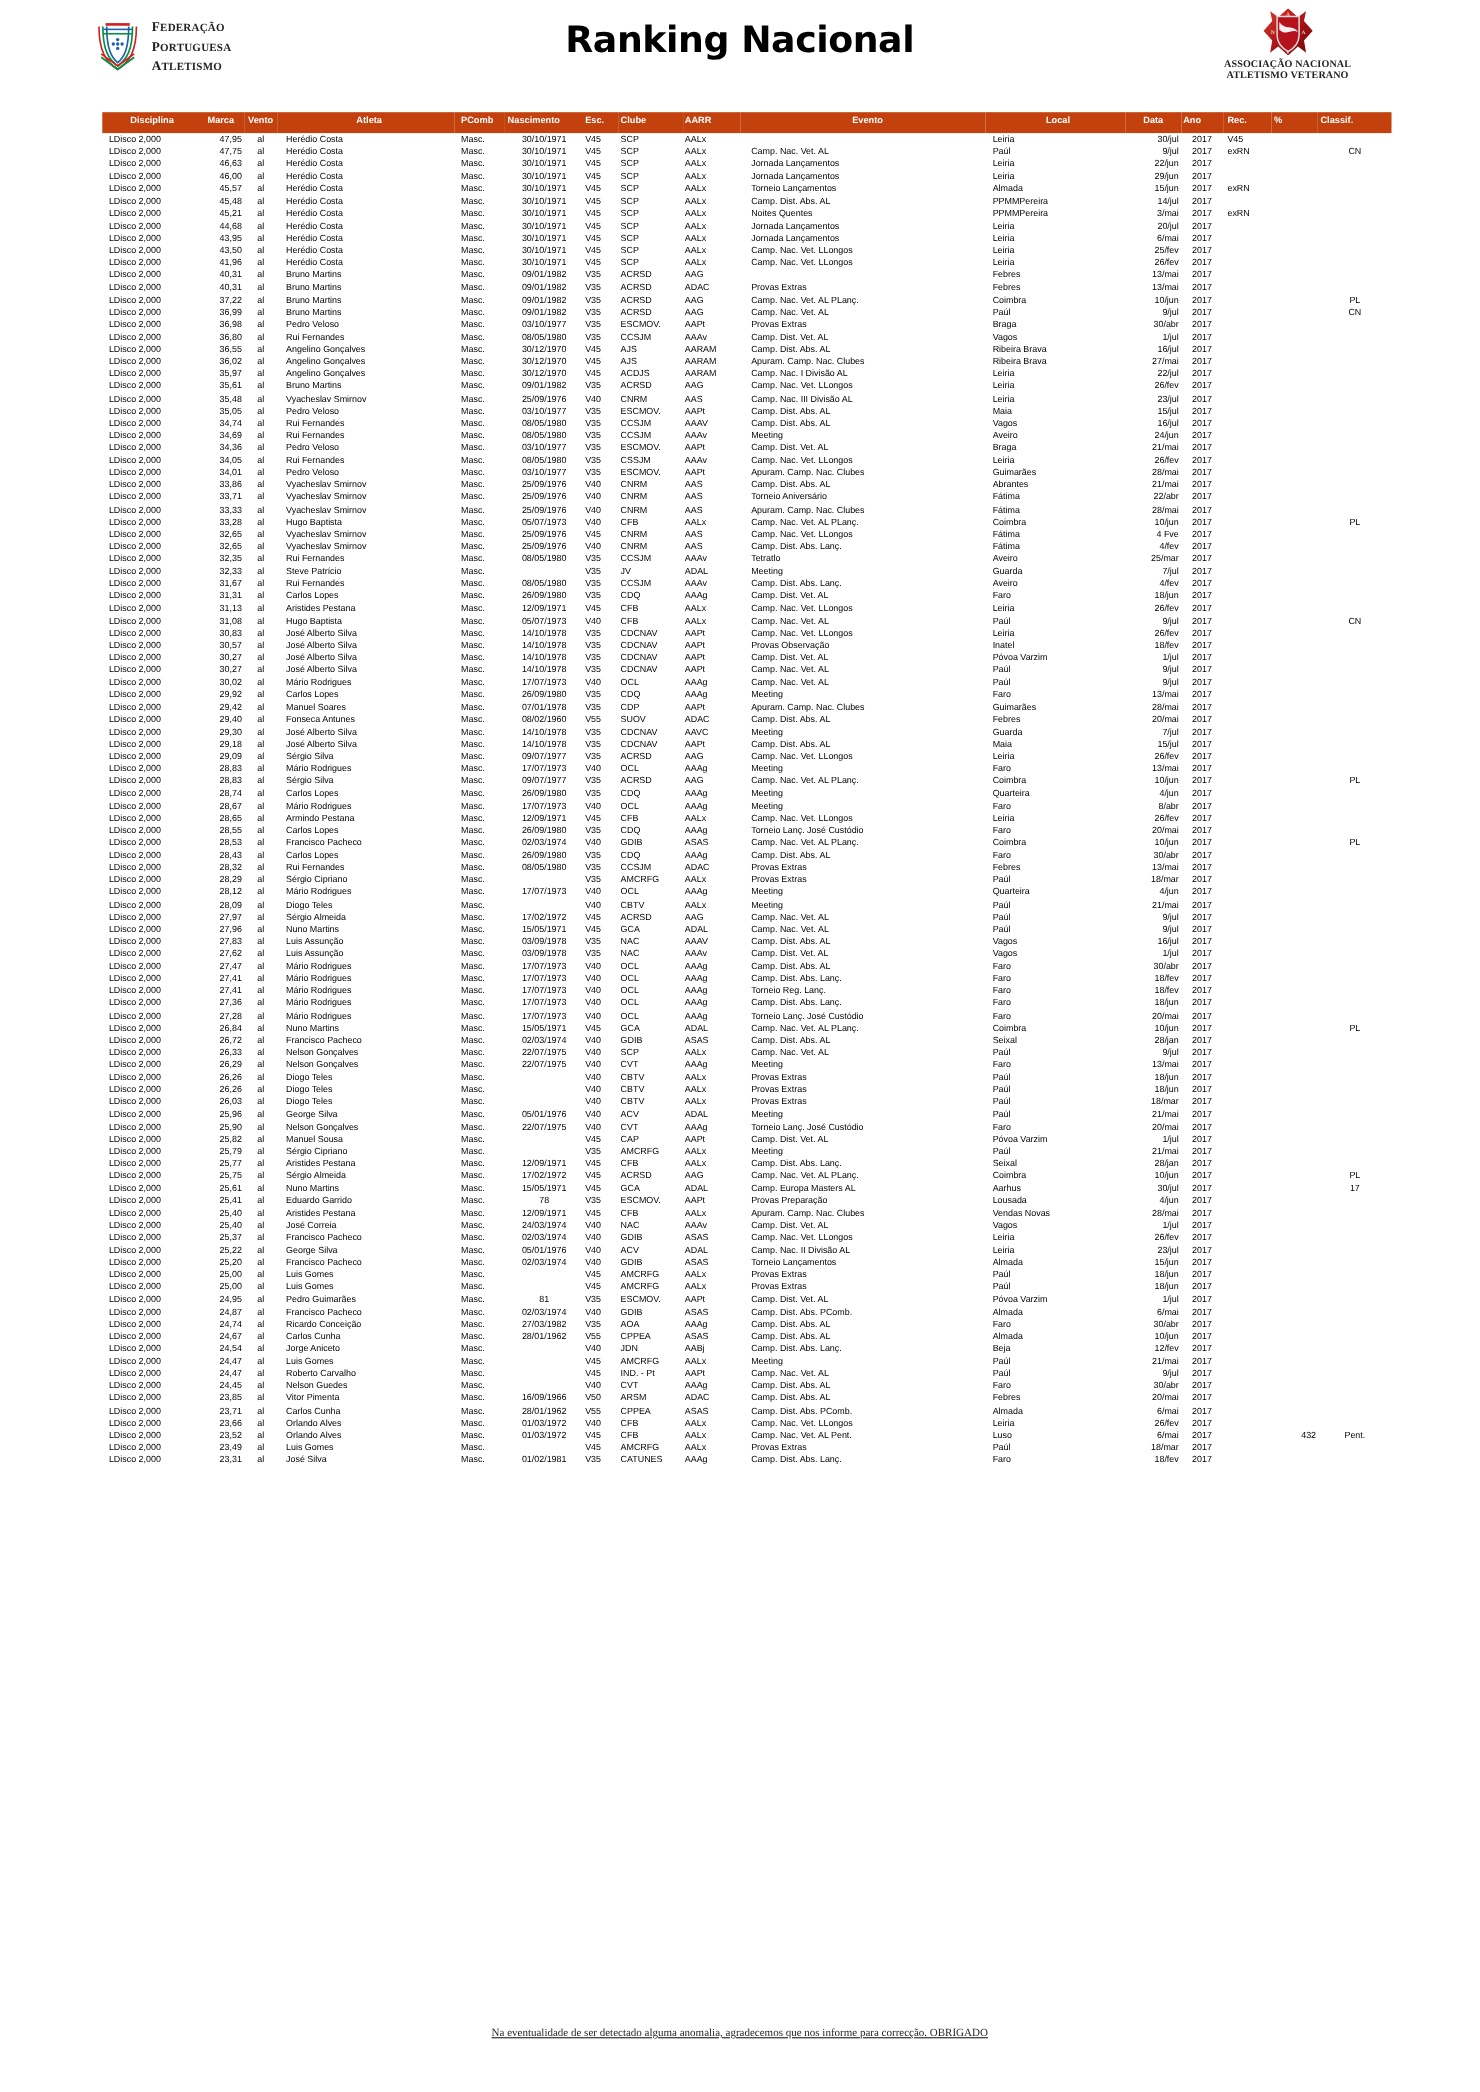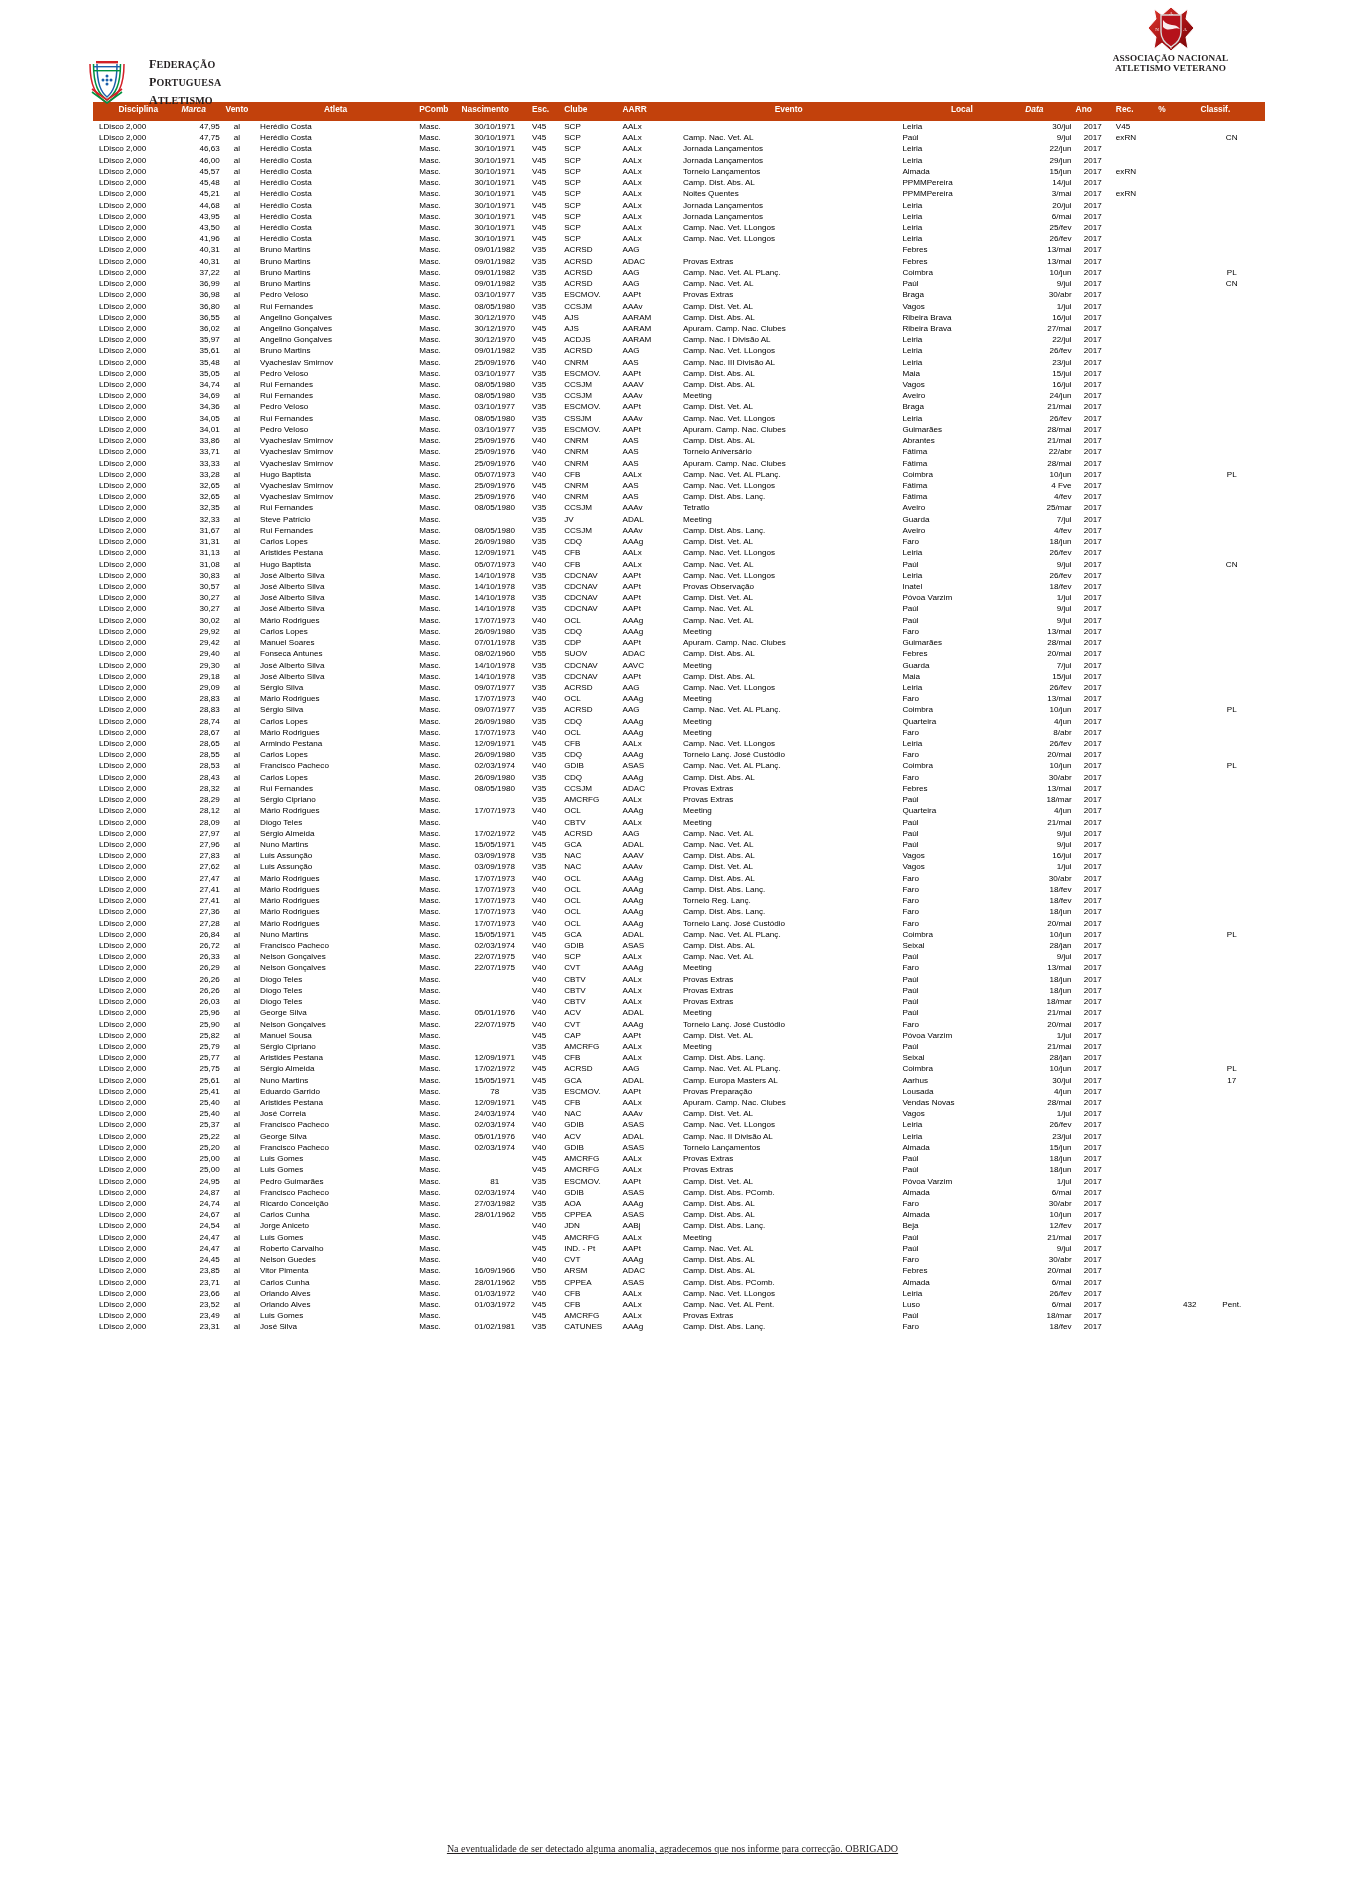"federação" .fpa-logo-block { gap: 21px -> 10px; margin-top: 40px -> none }
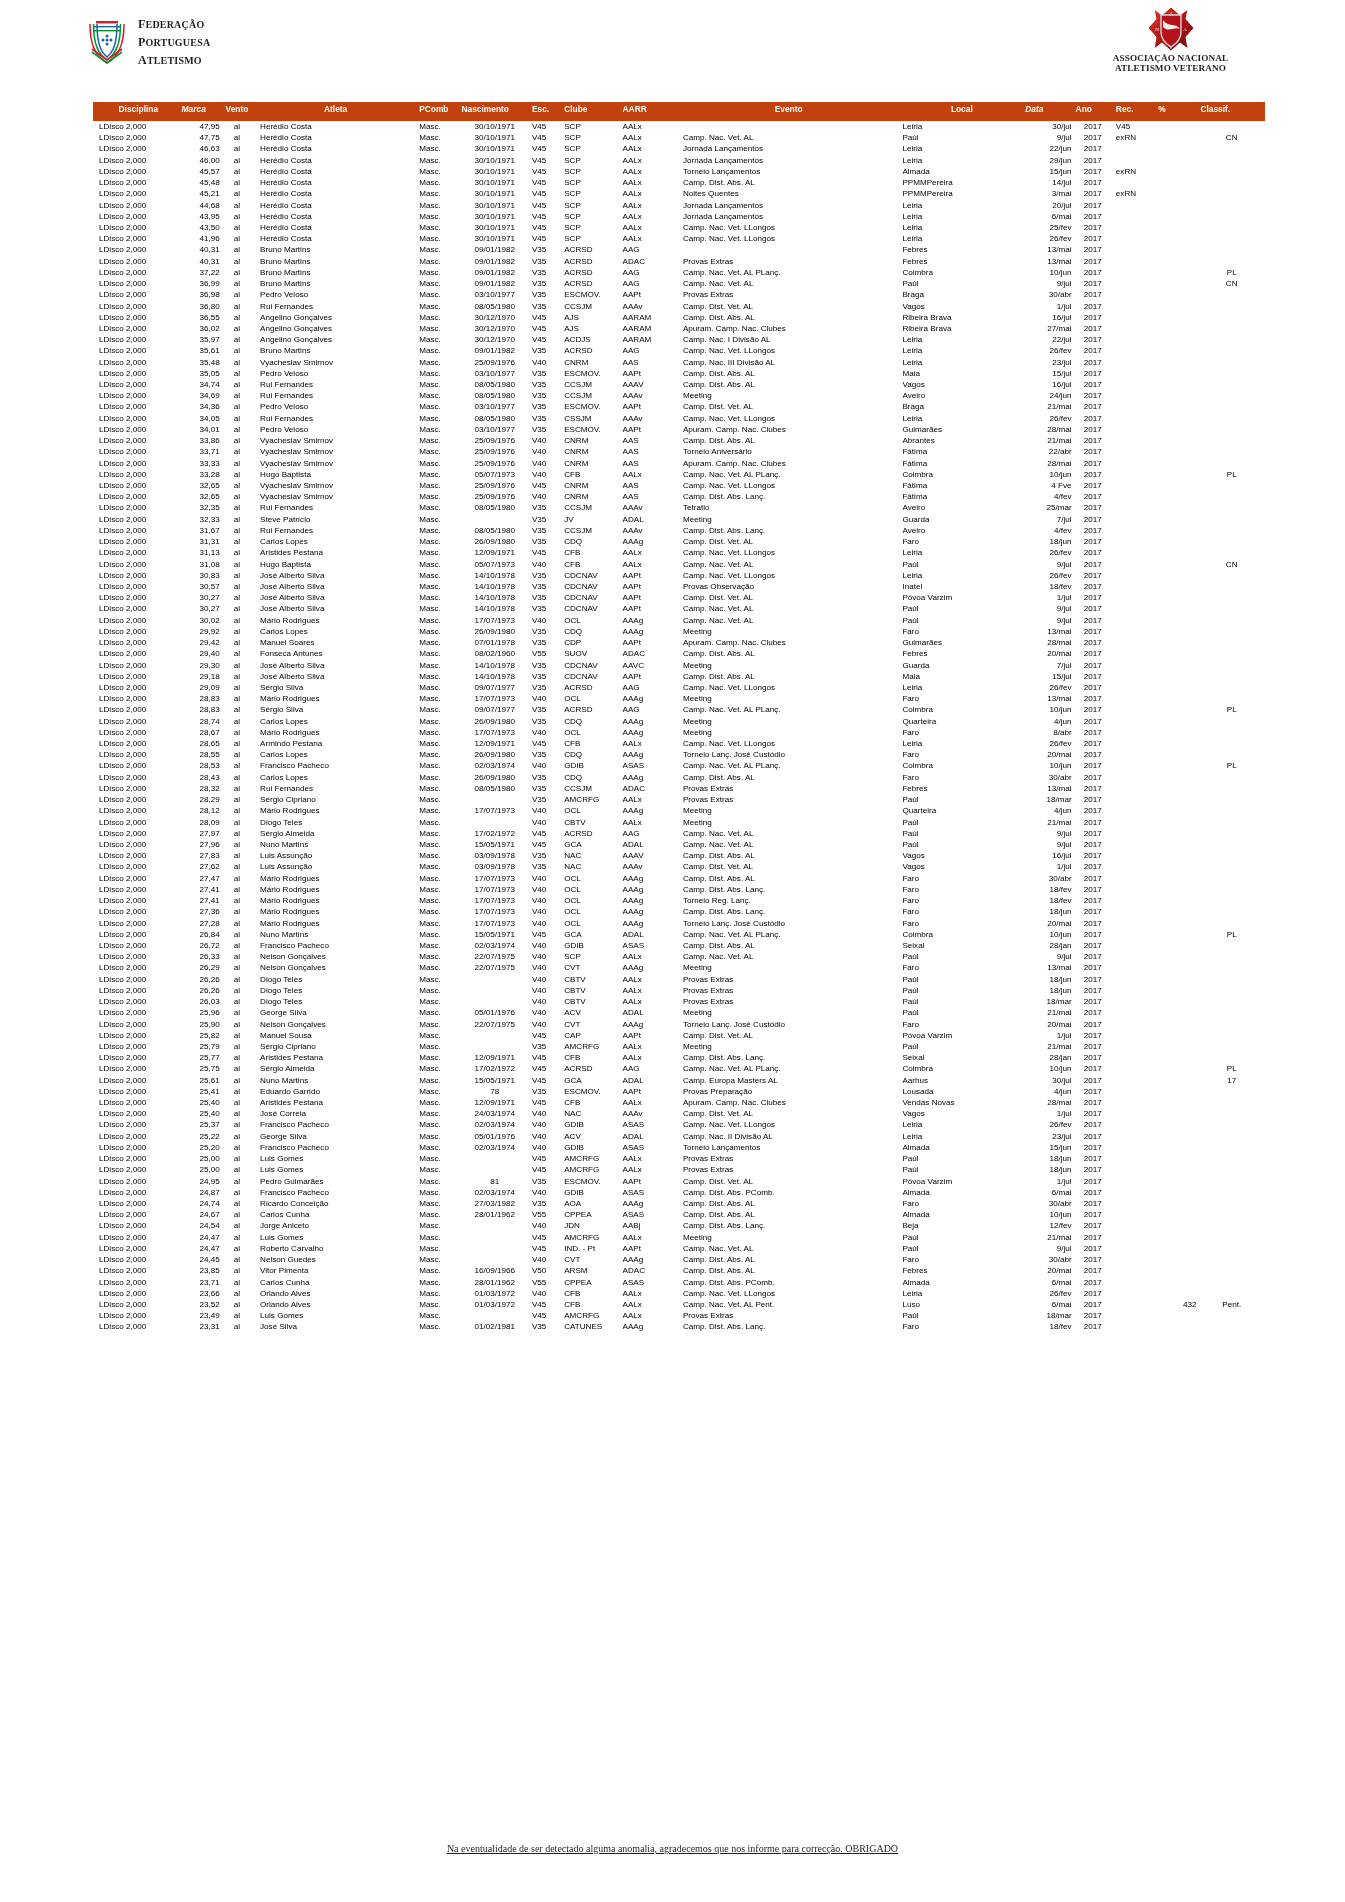"Ranking Nacional" div.doc-title { html: none -> <div>Ranking Nacional</div> }
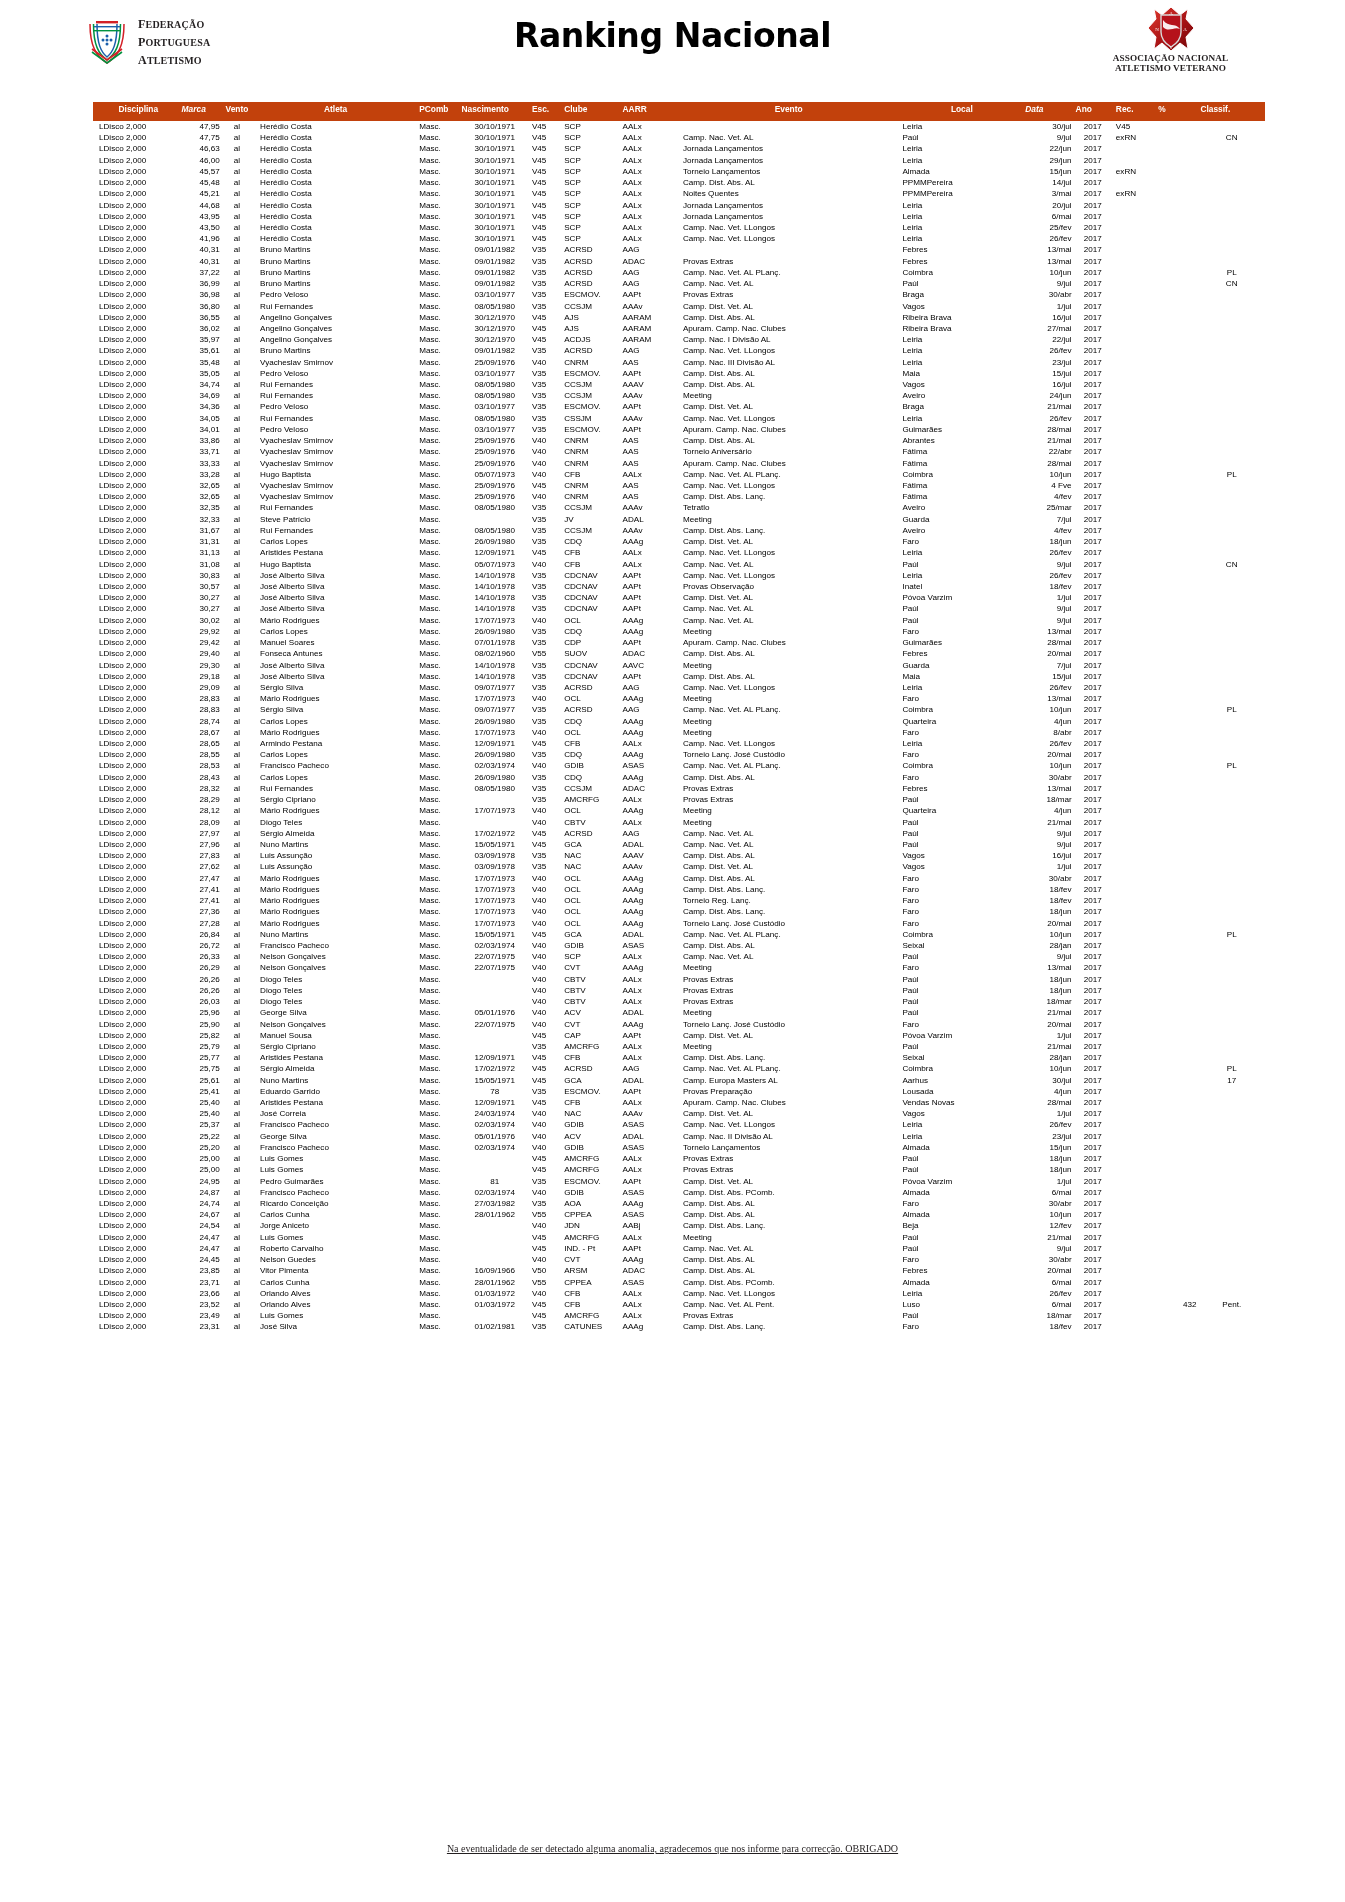"Marca" thead .c-marca, thead .c-data { font-style: italic -> none; text-align: left -> center }
